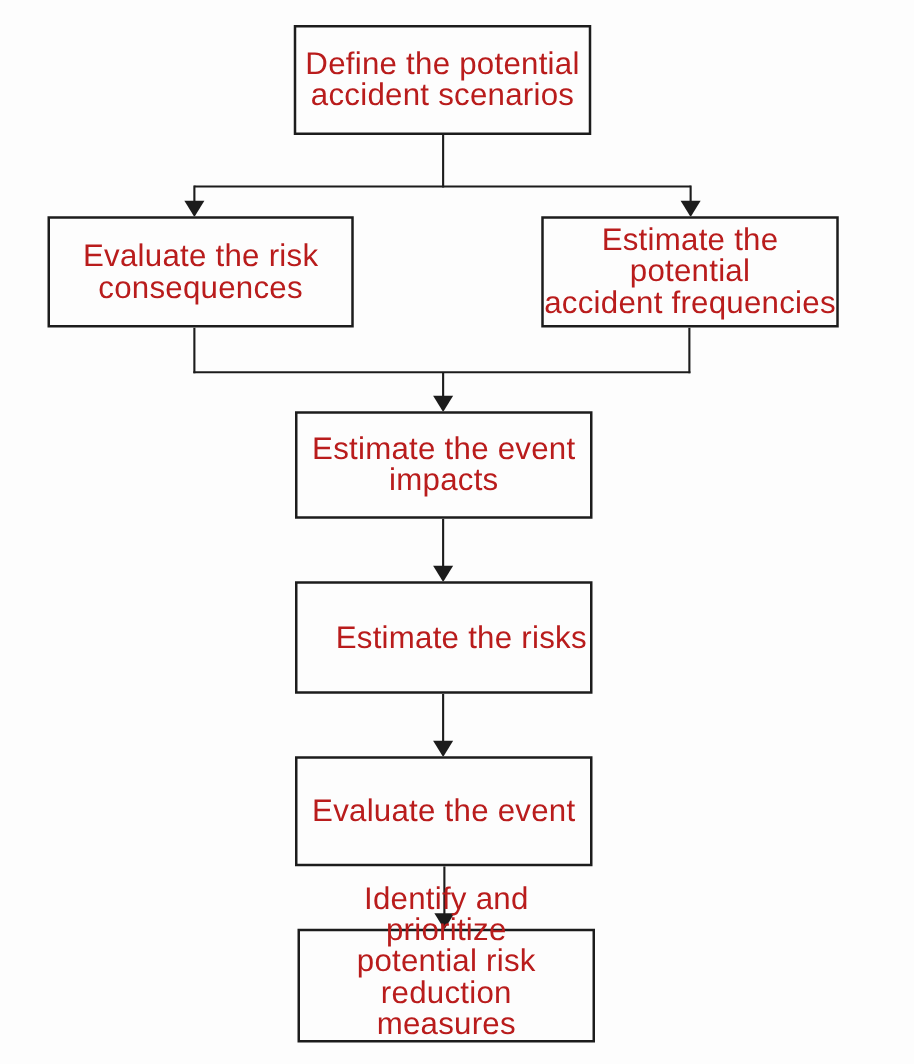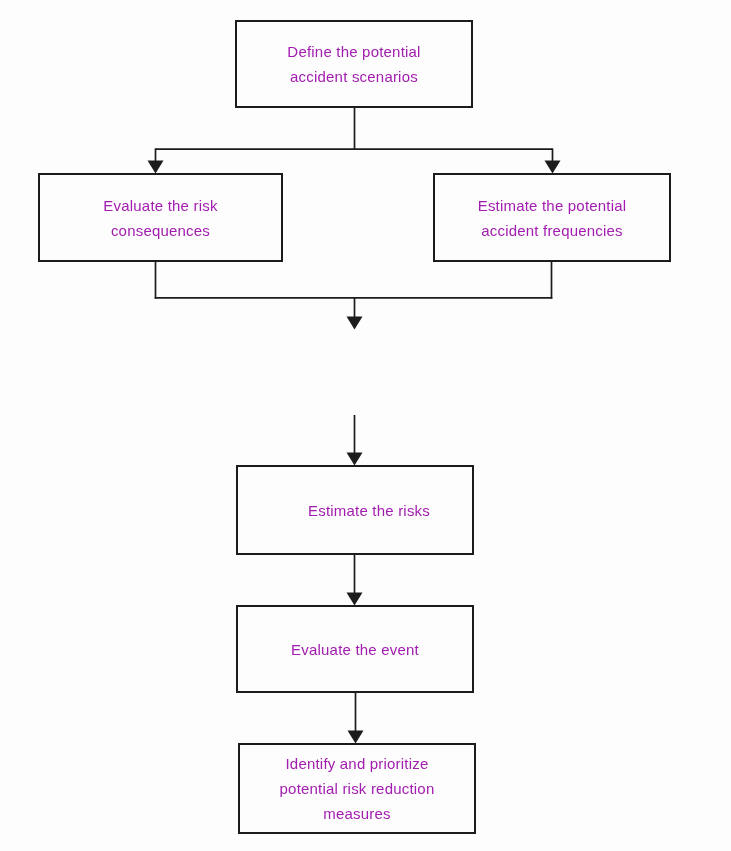"Define the potential" .node-label { color: #a21caf -> #b91c1c; font-size: 15px -> 25px }
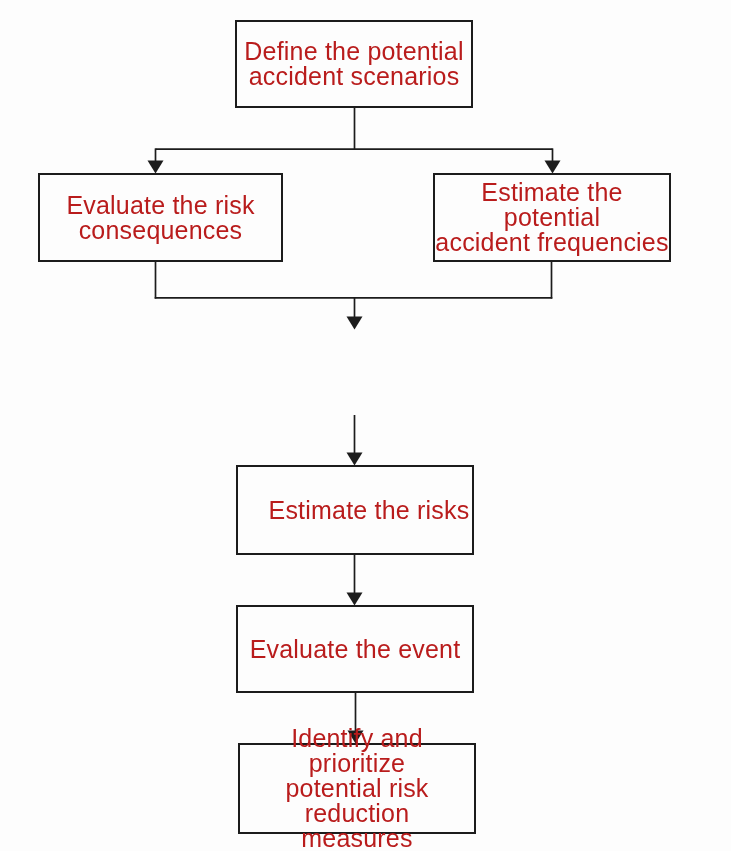"Estimate the event" div.node { html: none -> <div> <span>Estimate the event impacts</span> </div> }
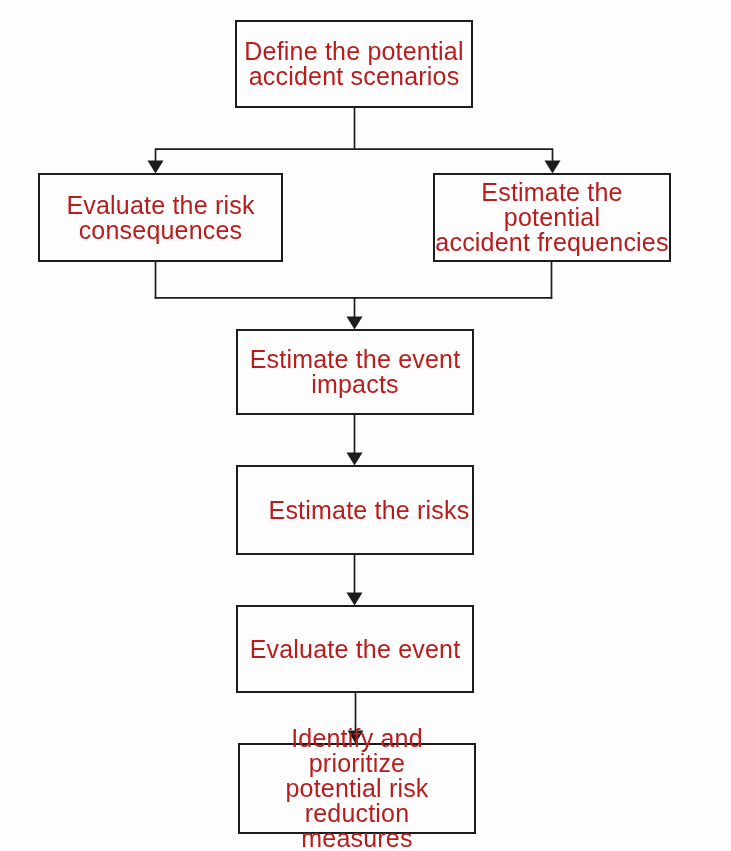"Identify and prioritize" div.node { align-items: none -> flex-end }
